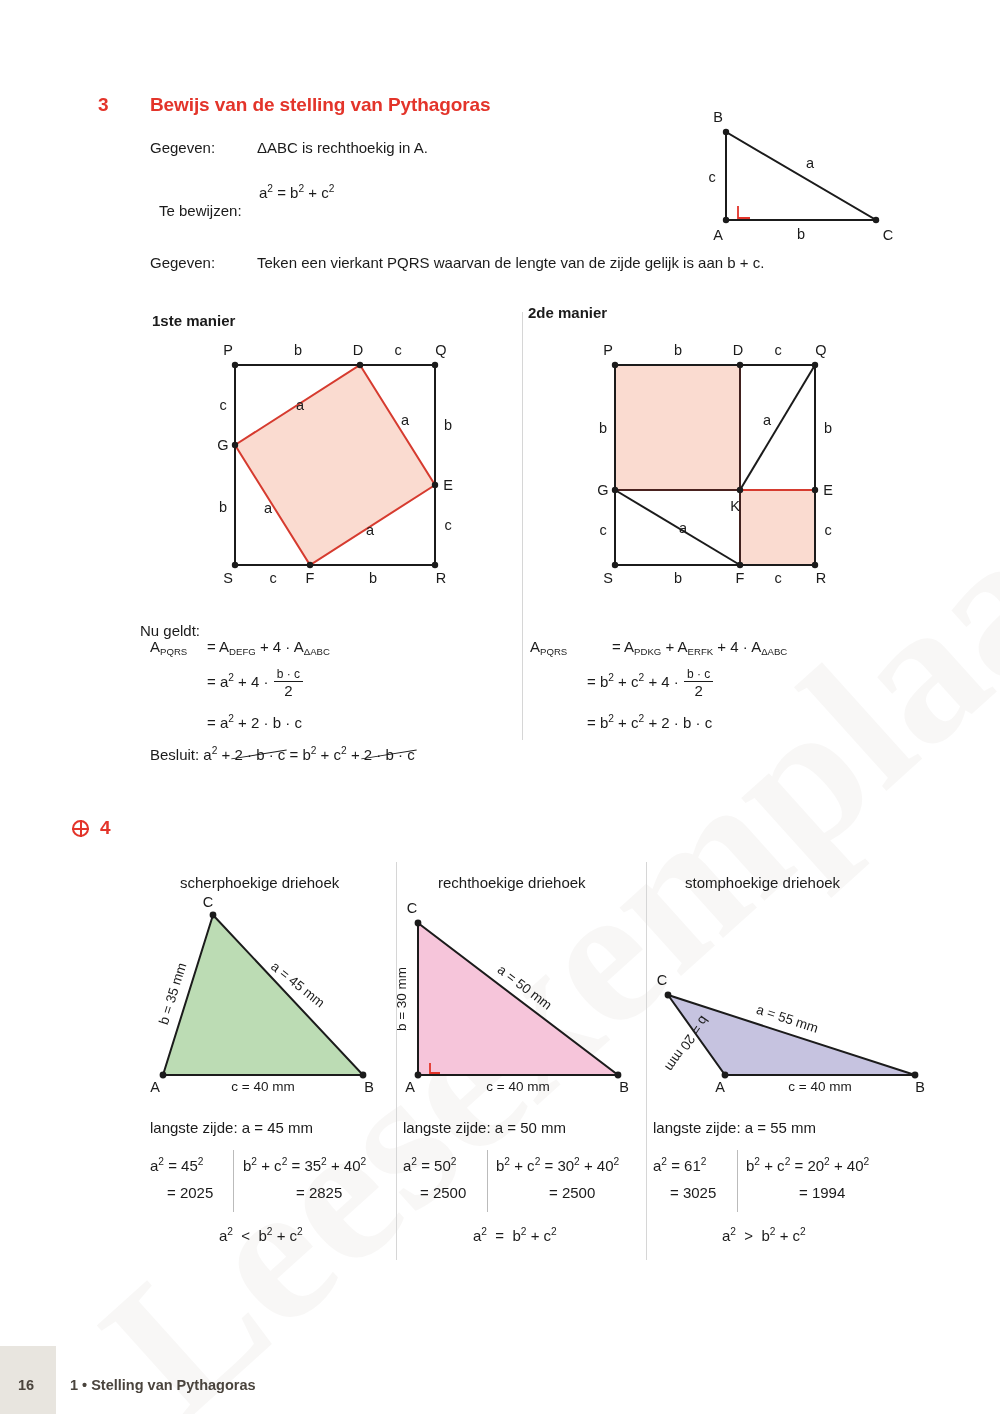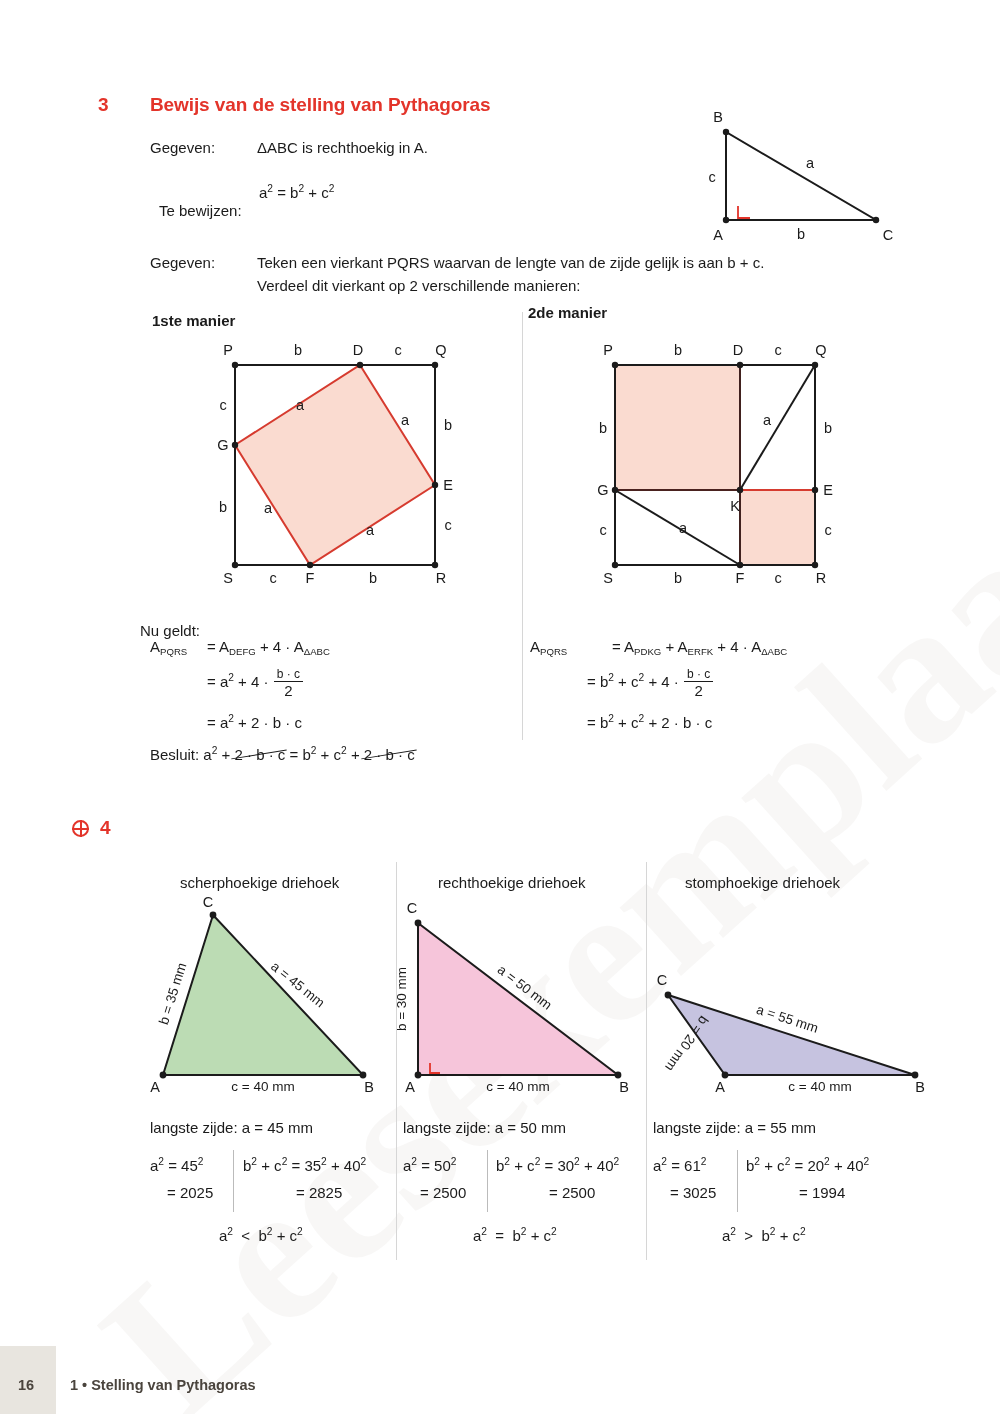"Verdeel dit vierkant op 2" div.txt { html: <div>Verdeel dit vierkant op 2 verschillende manieren:</div> -> none }
